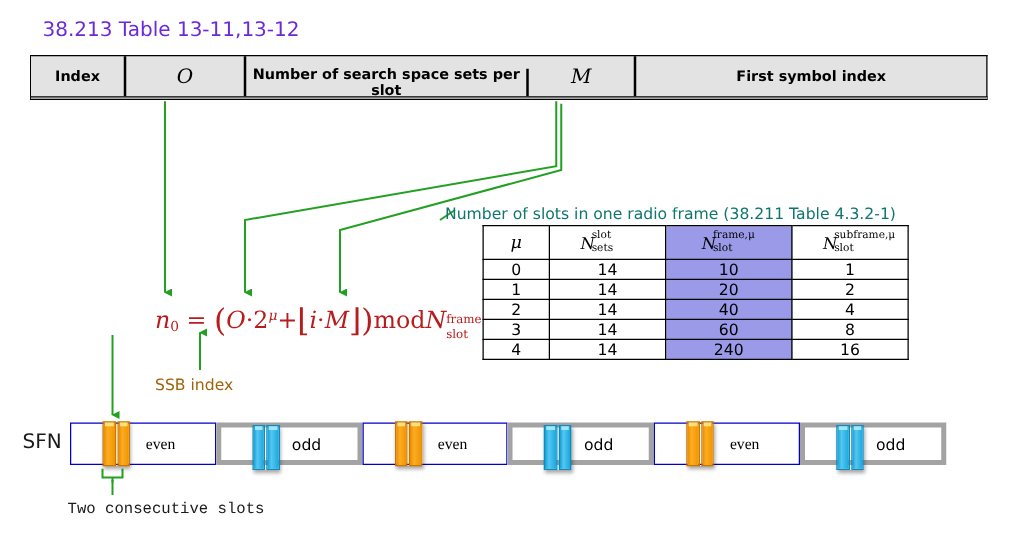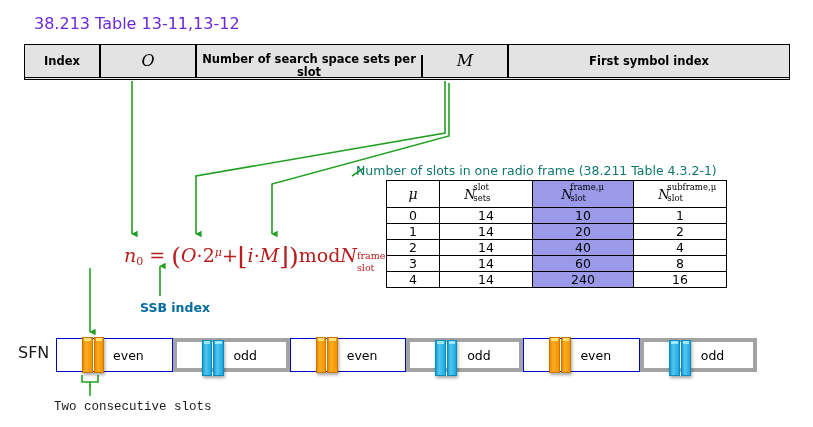"SSB index" #ssb-label { color: #0369a1 -> #a16207; font-weight: bold -> none; left: 140px -> 124px }
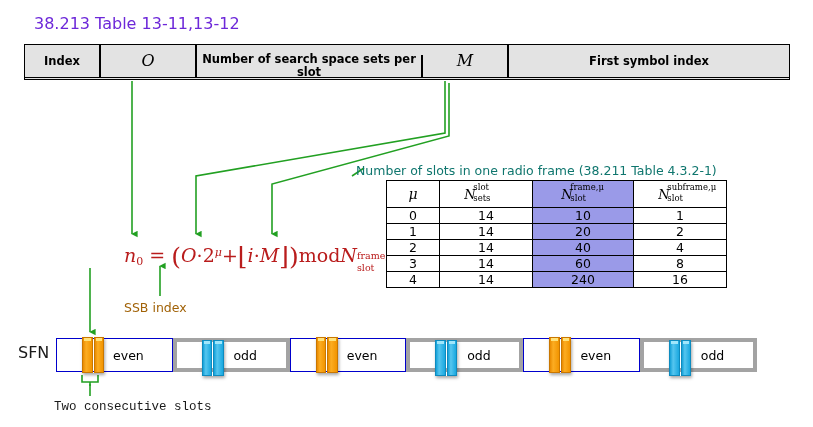"even" .sfn-cell.even { font-family: none -> Liberation Serif, serif }
